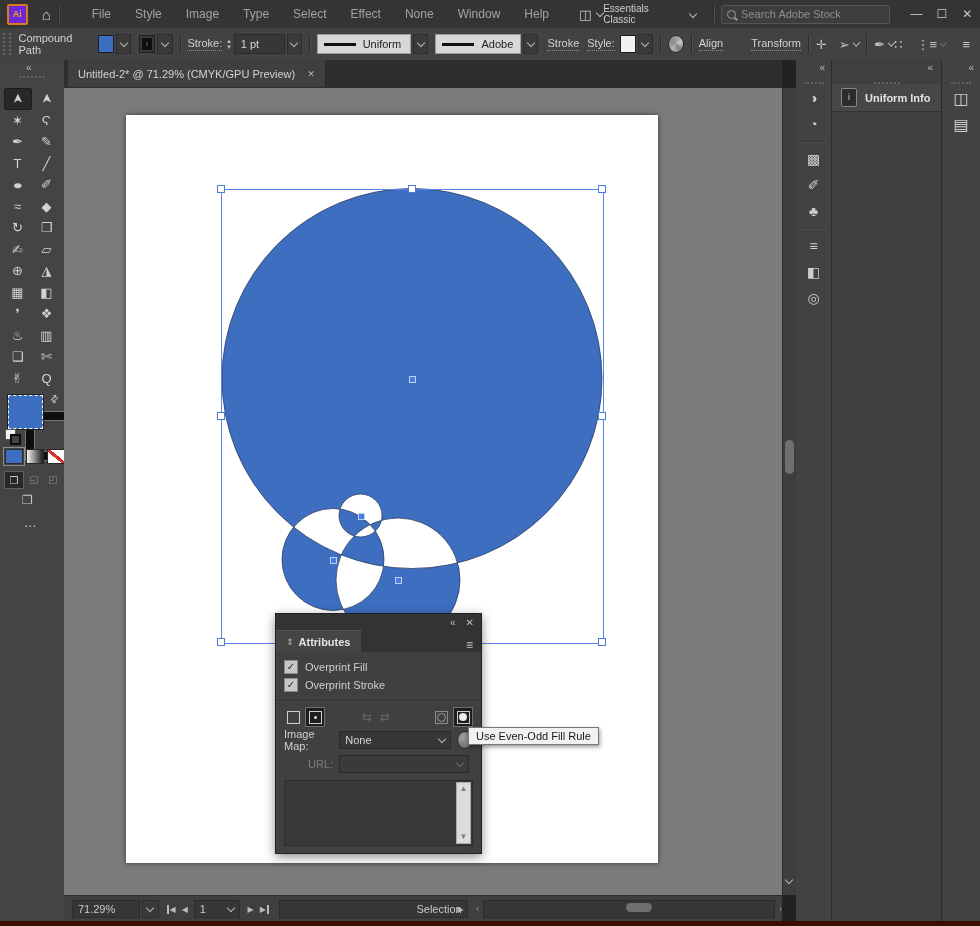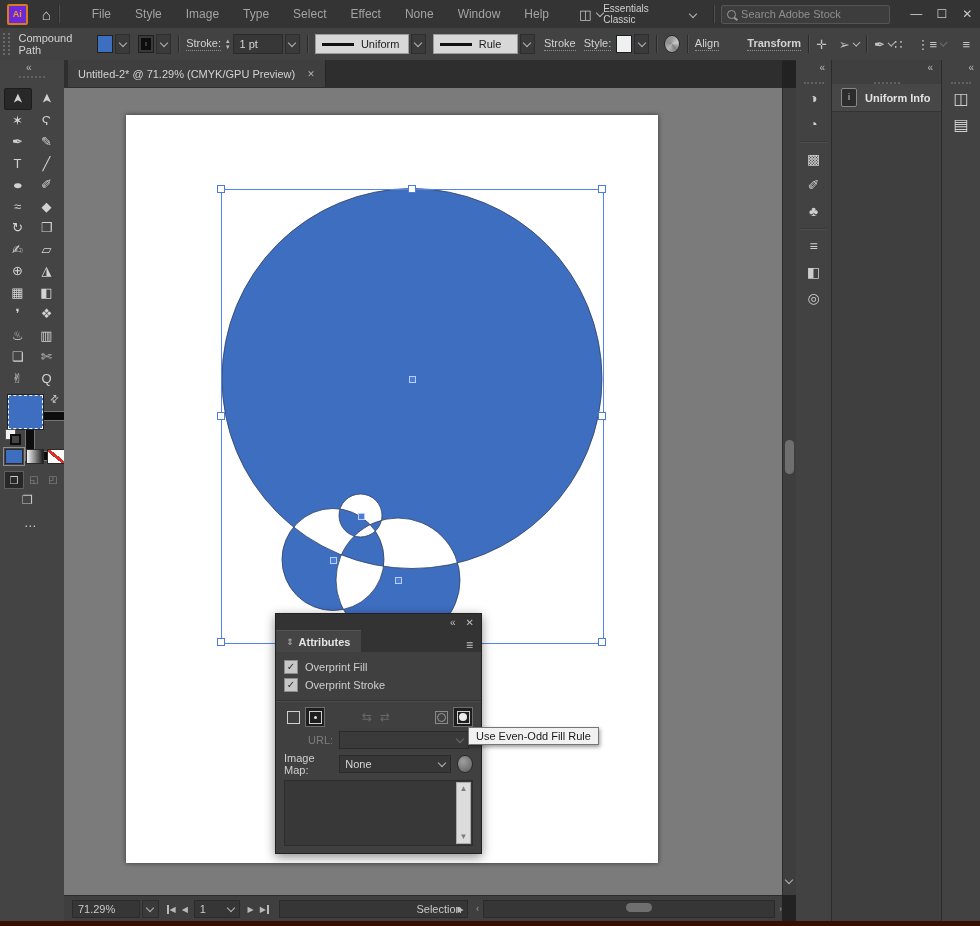"Rule" span { text: Rule -> Adobe }
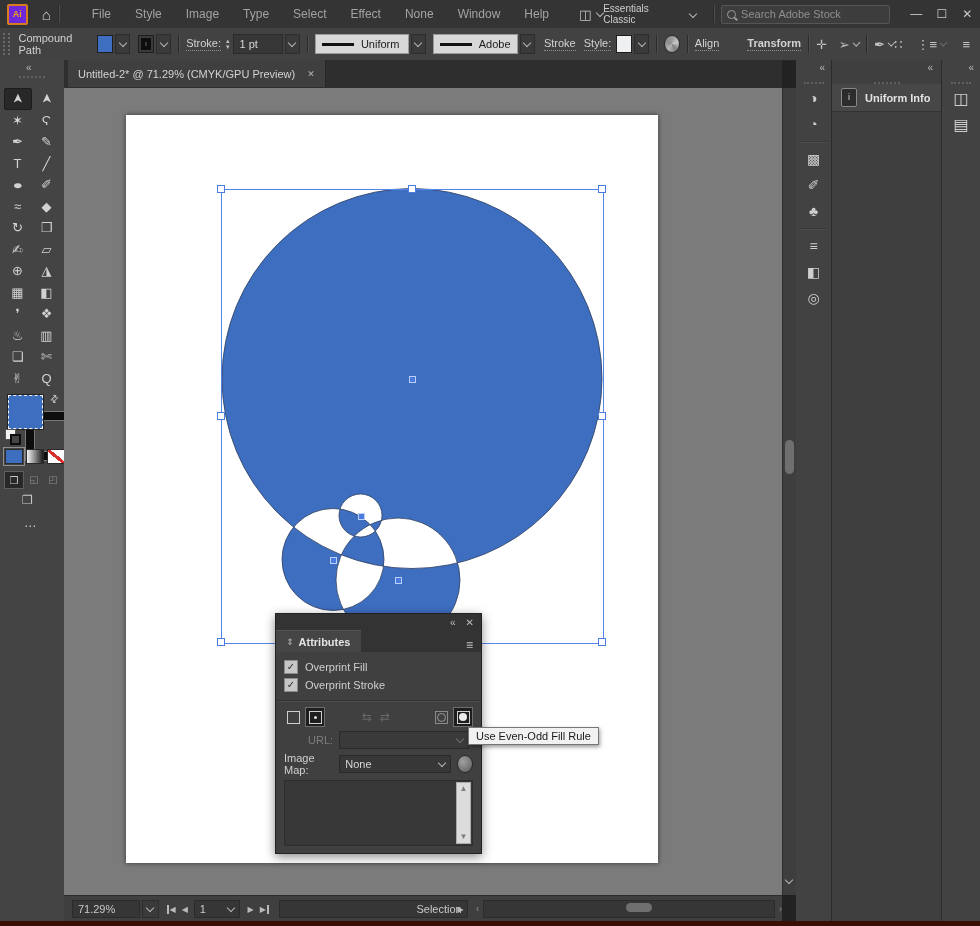"Transform" span.cb-label { font-weight: bold -> none }
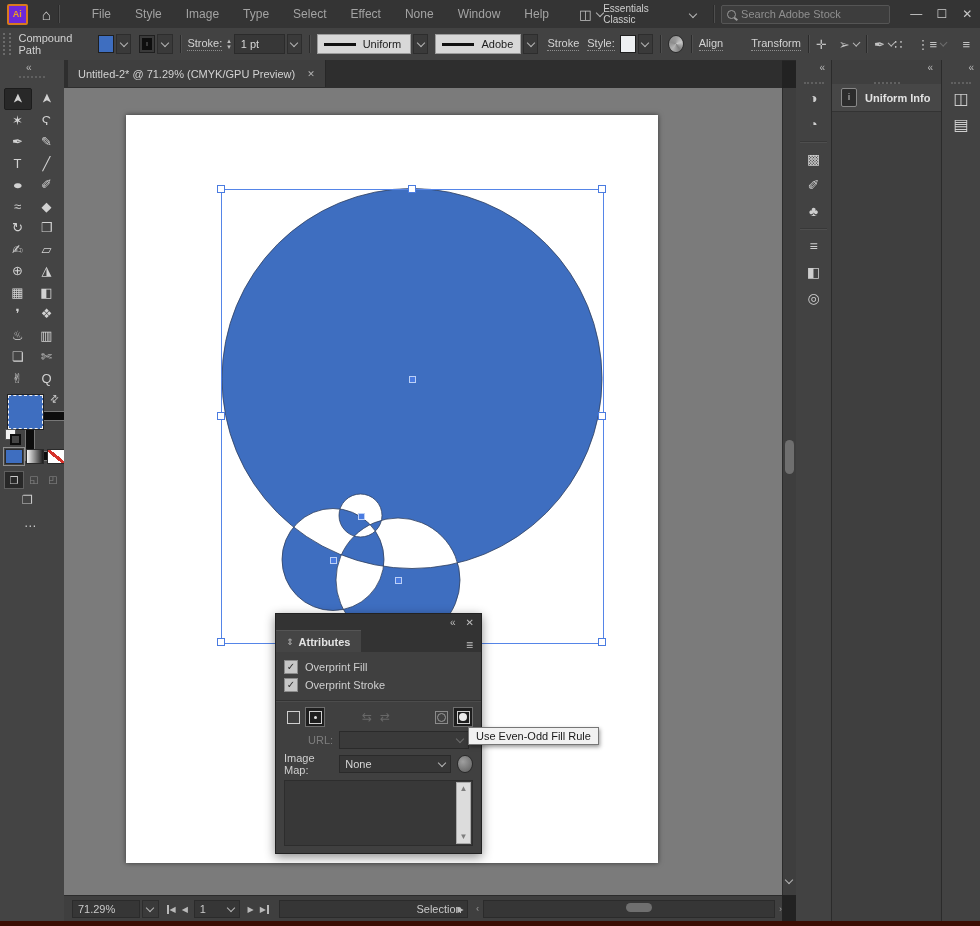"URL:" div.ap-formrow { order: before "Image Map:" -> after "Image Map:" }
